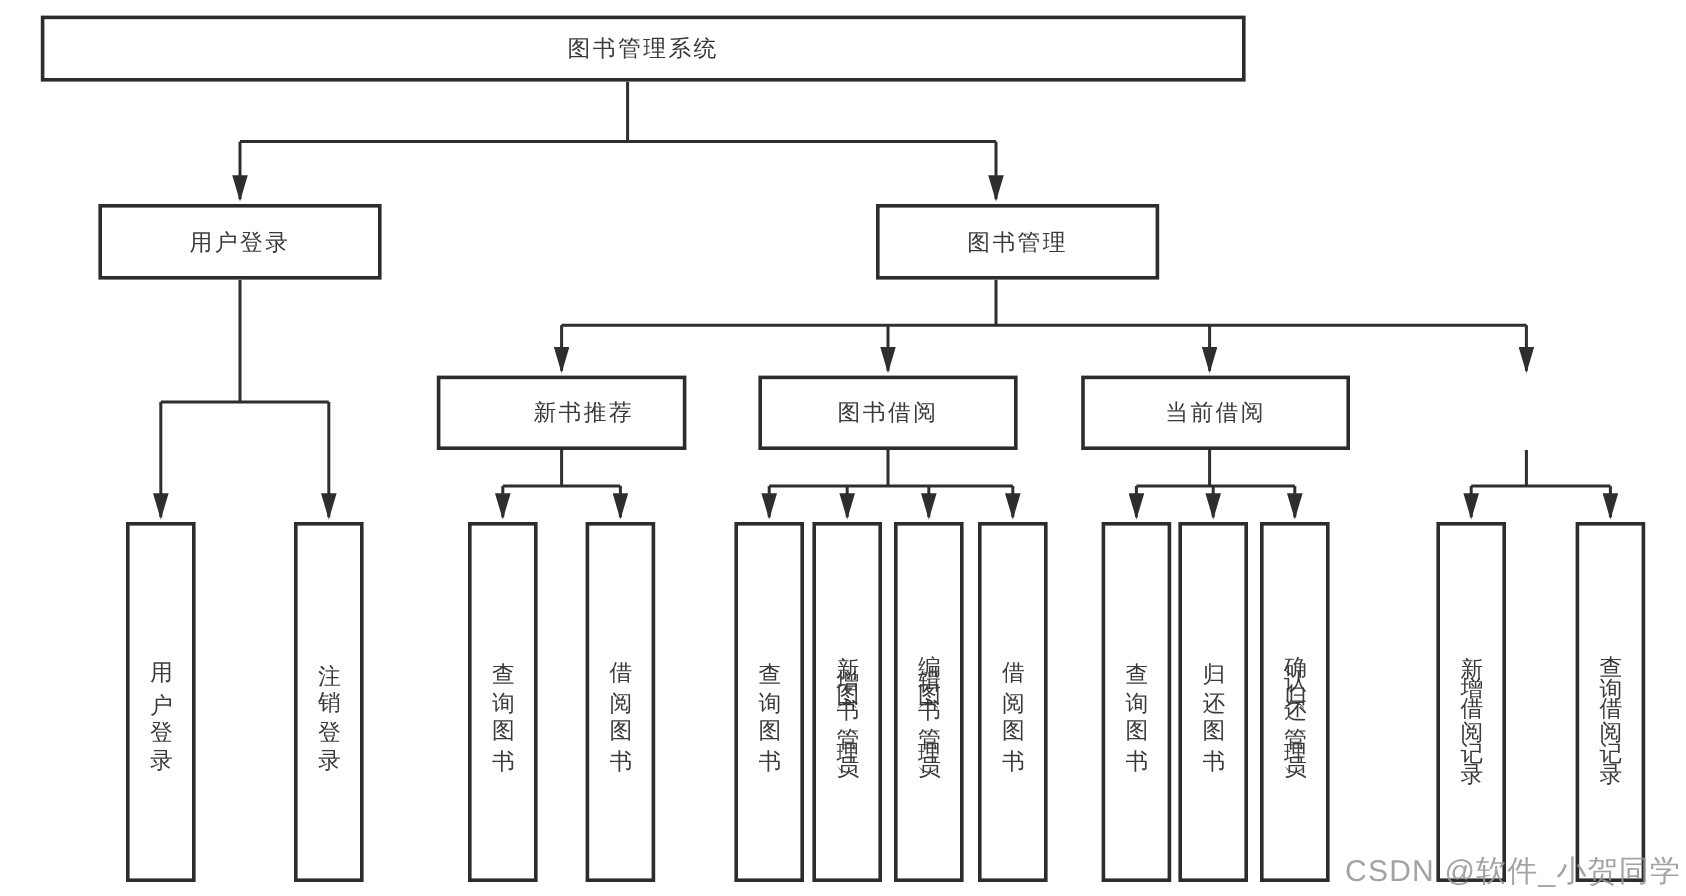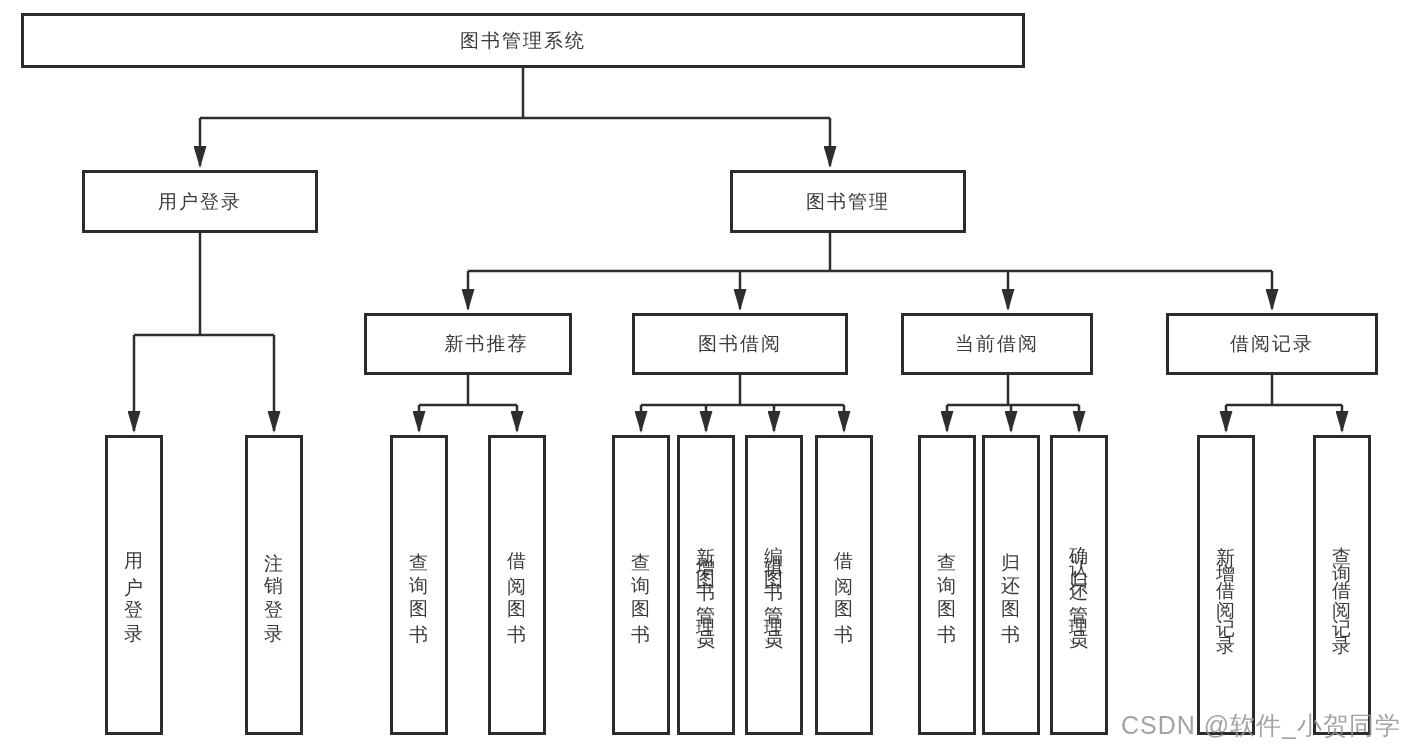"图书管理系统" div.node { left: 21px -> 34px }
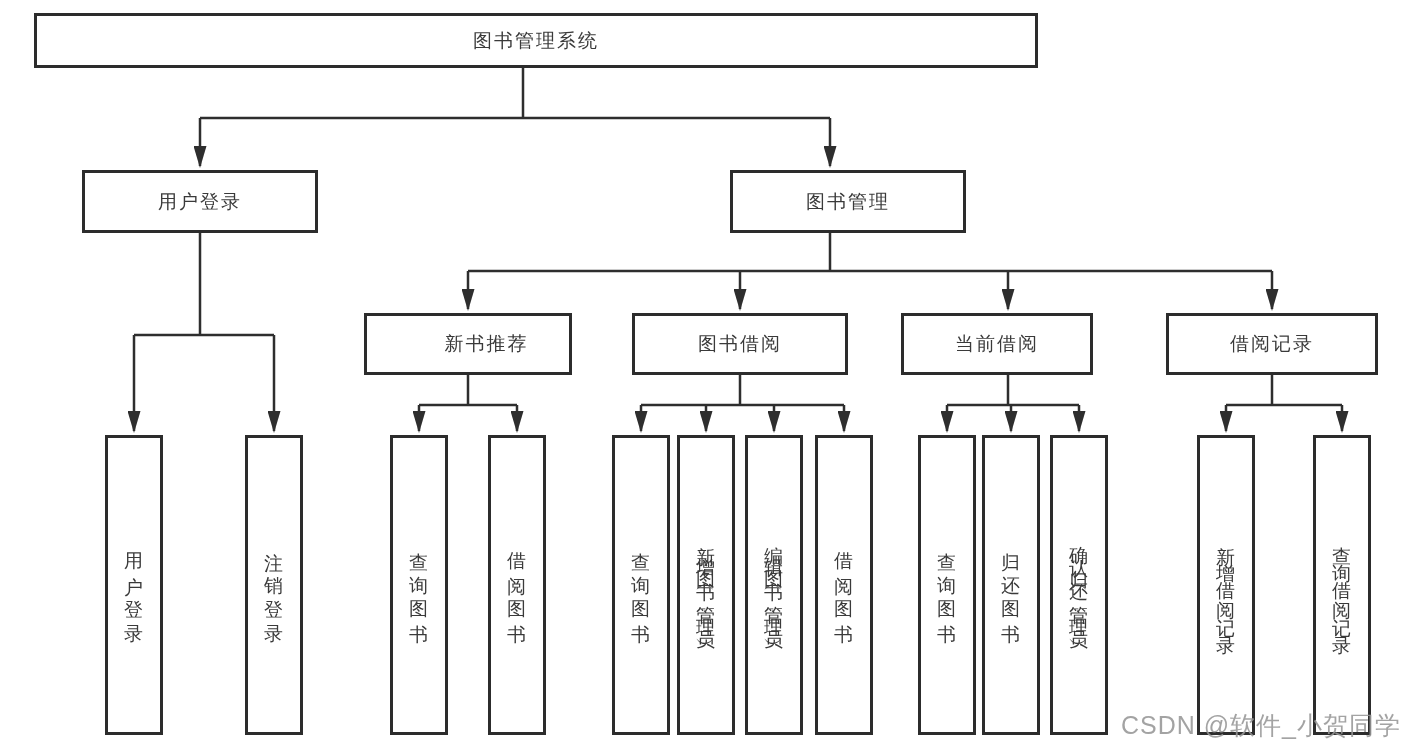"当前借阅" div.node { width: 192px -> 224px }
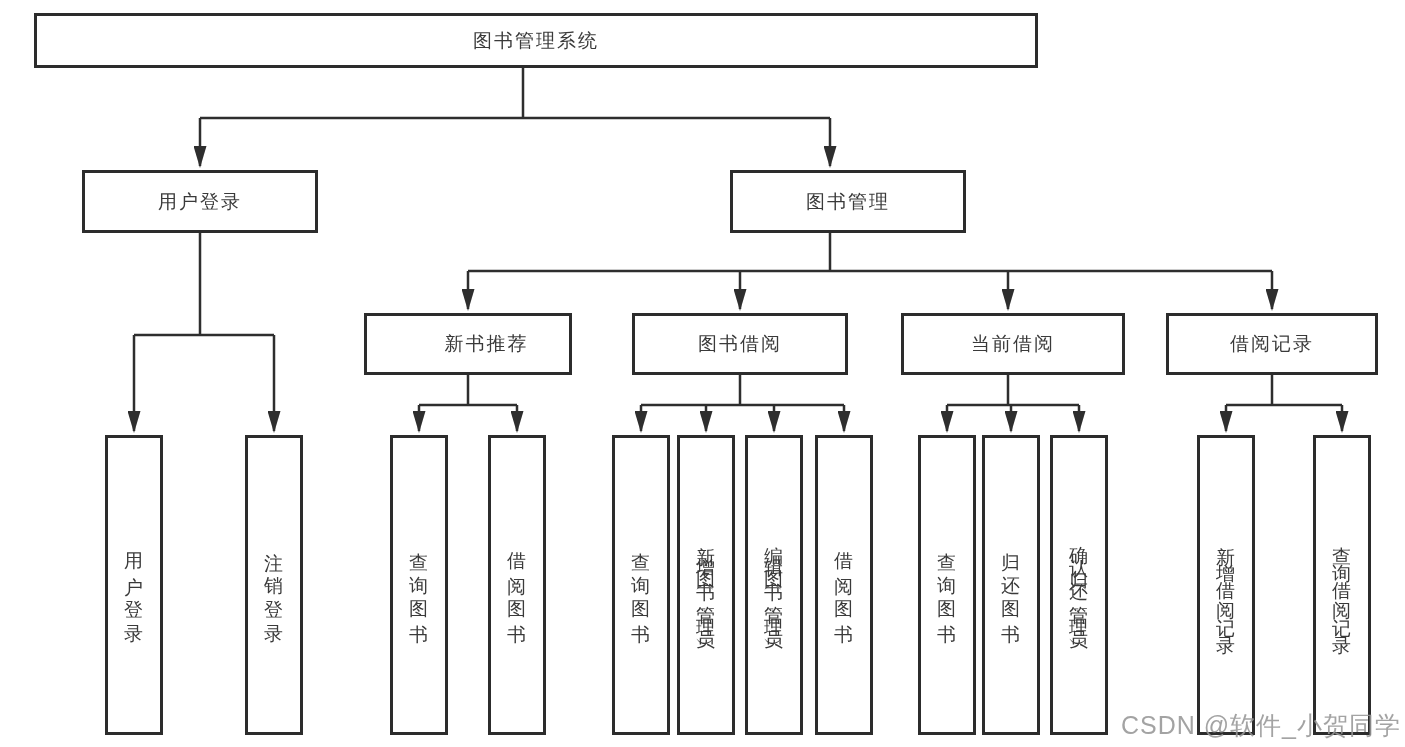"借阅记录" div.node { html: <div> <span>借阅记录</span> </div> -> none }
